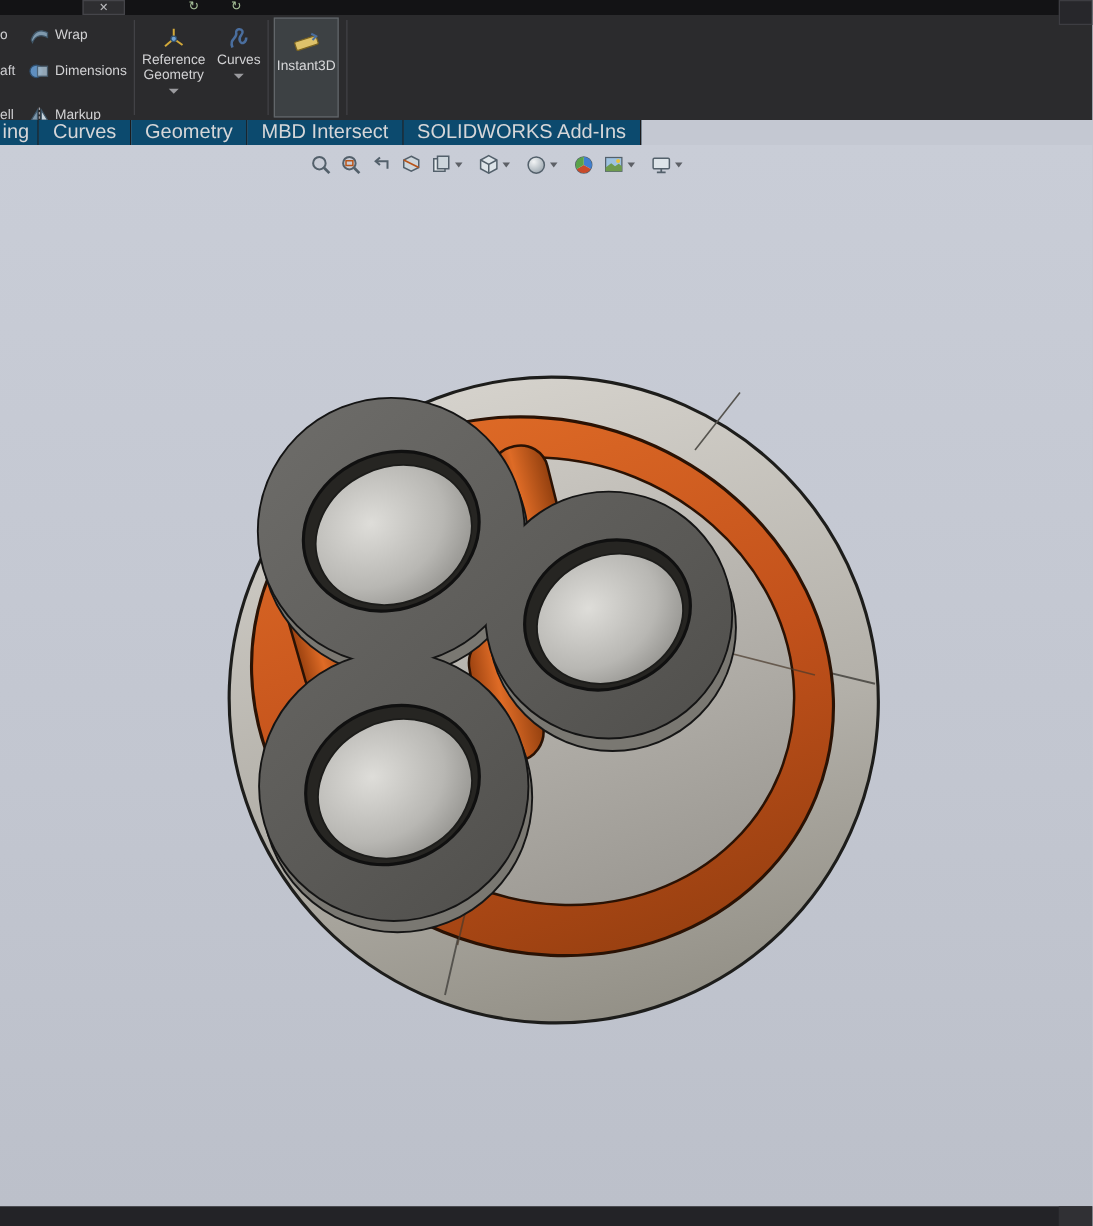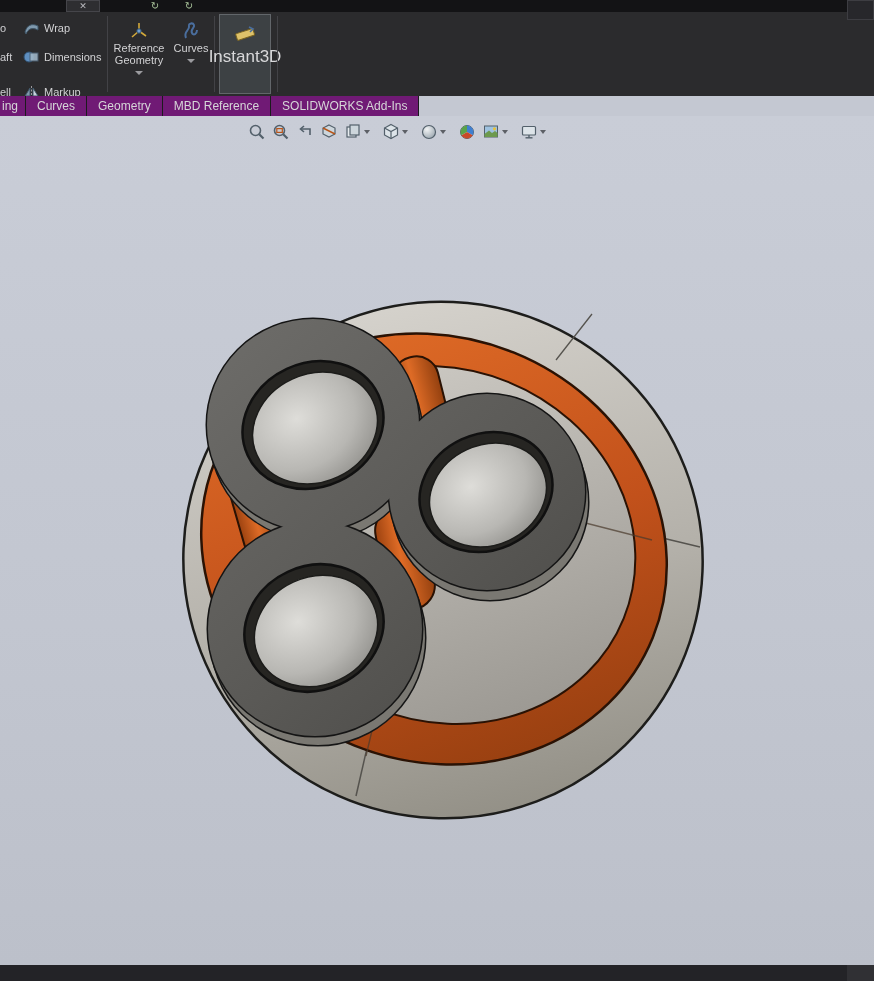"Instant3D" .instant { font-size: 17px -> 11px }
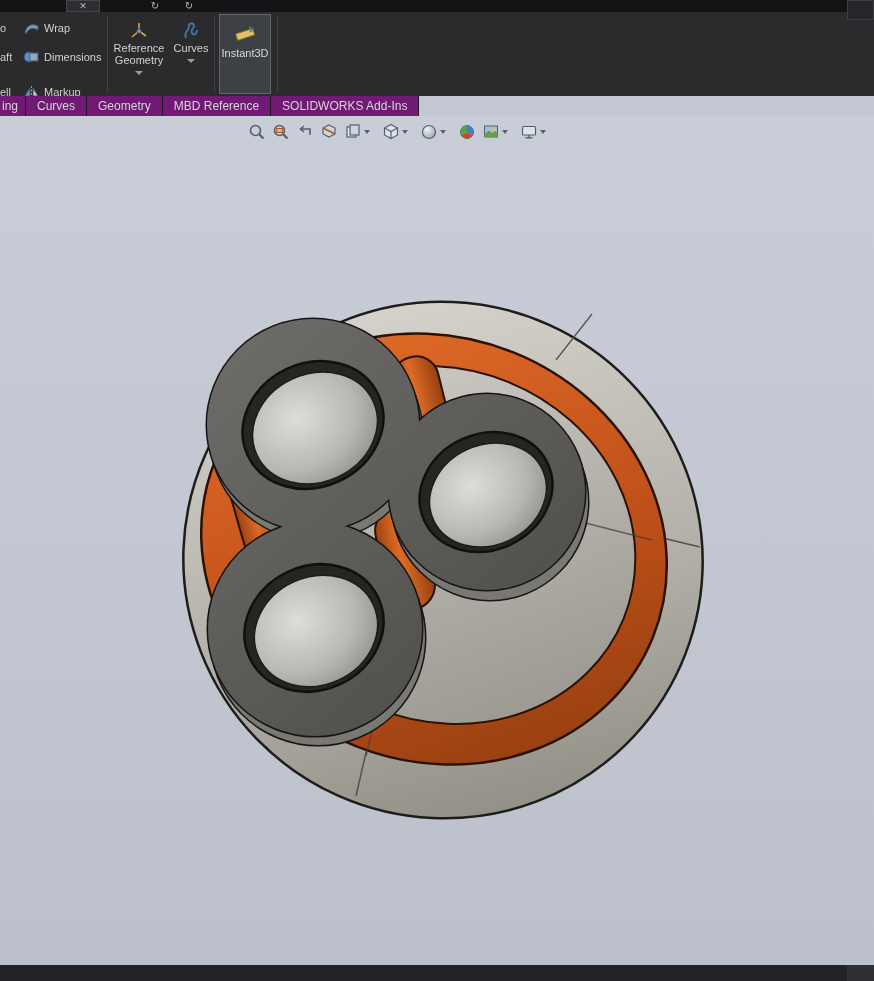"ing" .tab { background: #701a75 -> #0c4a6e; font-size: 12px -> 16px }
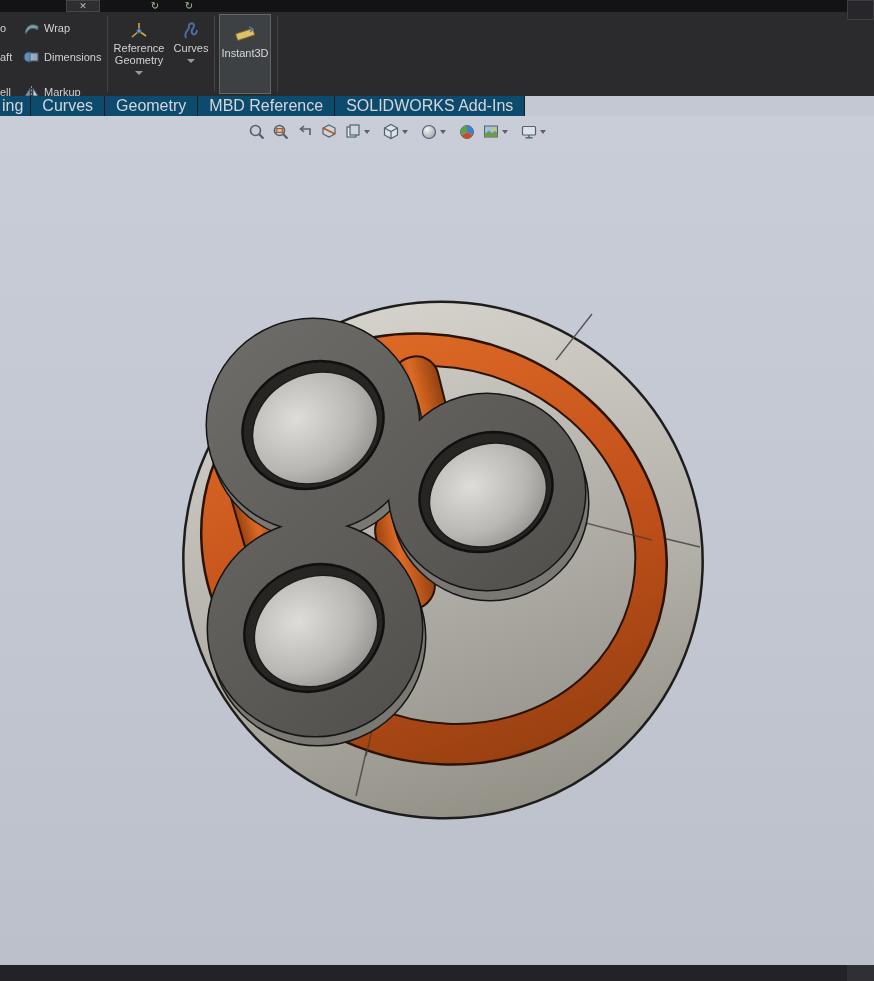"MBD Reference" div.tab { text: Reference -> Intersect }
